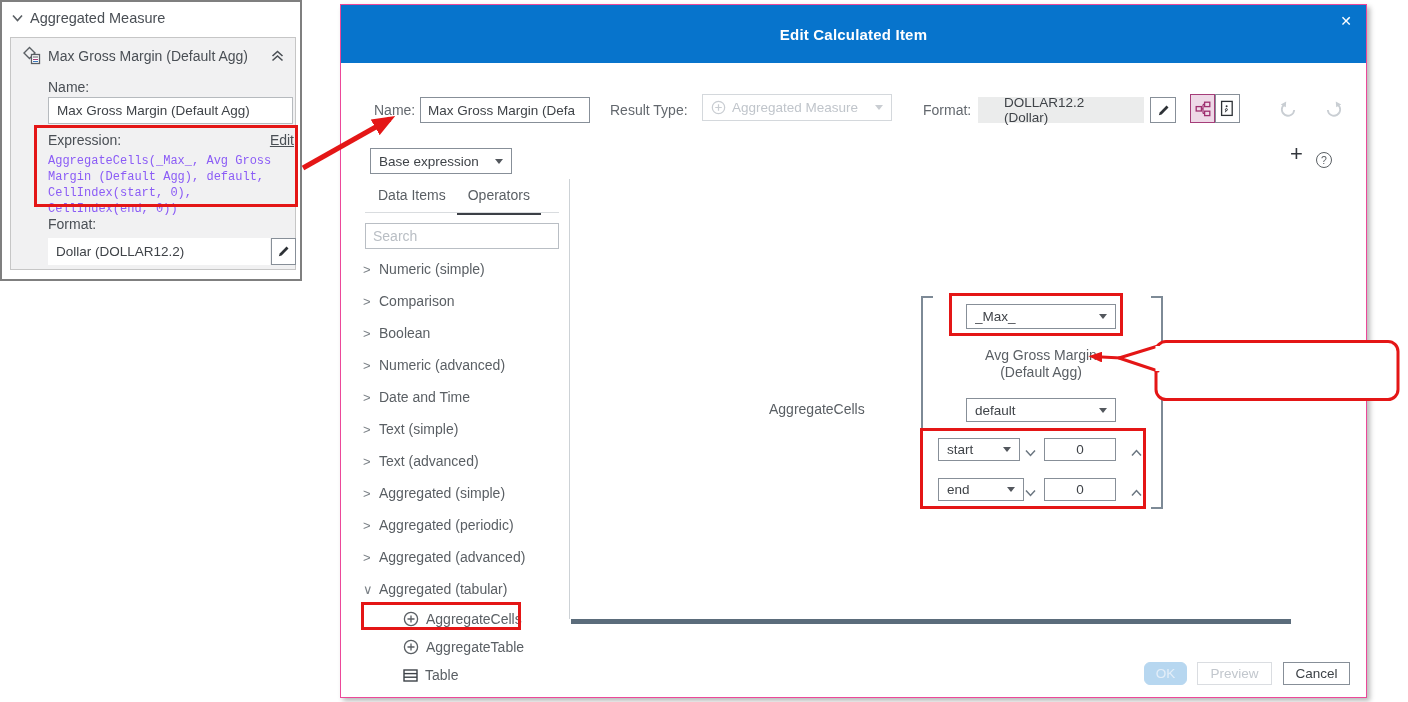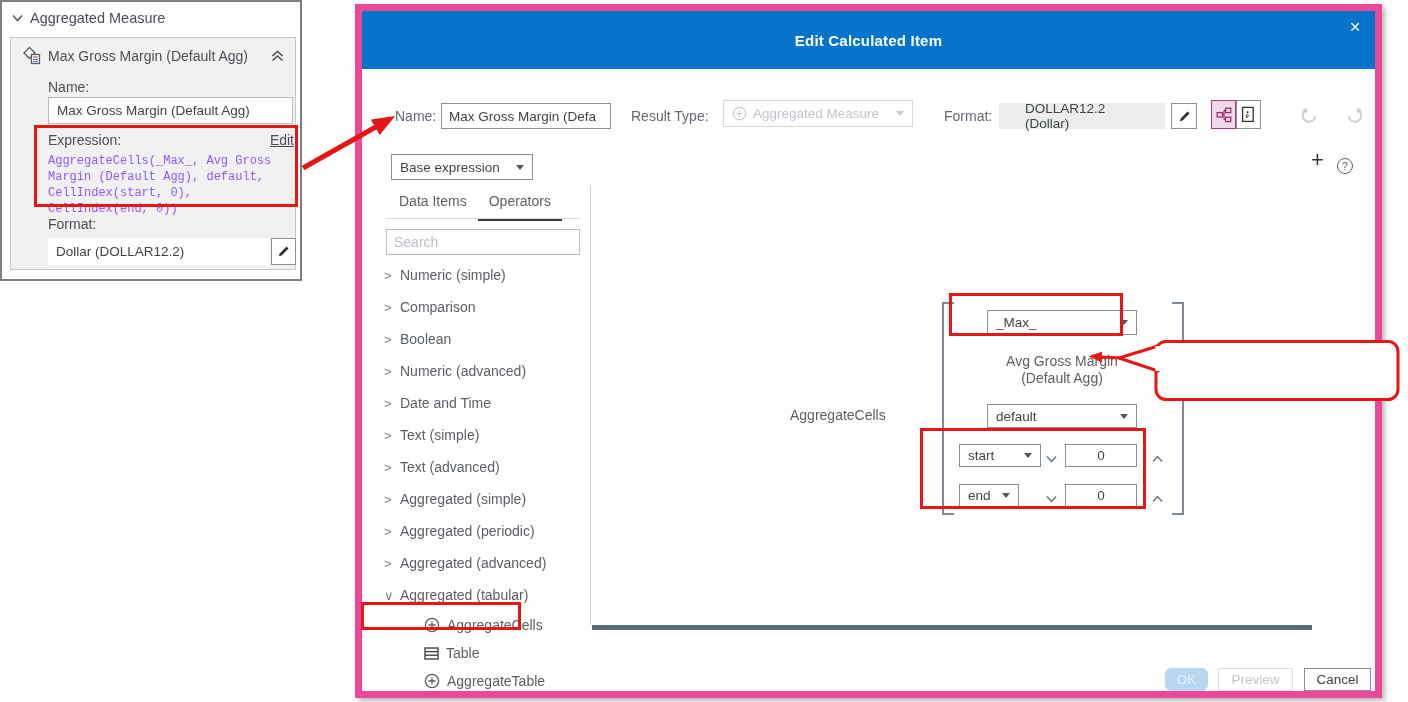"Edit Calculated Item" .dialog { border: 7px solid #ec4899 -> 1px solid #ec4899; left: 355px -> 340px }
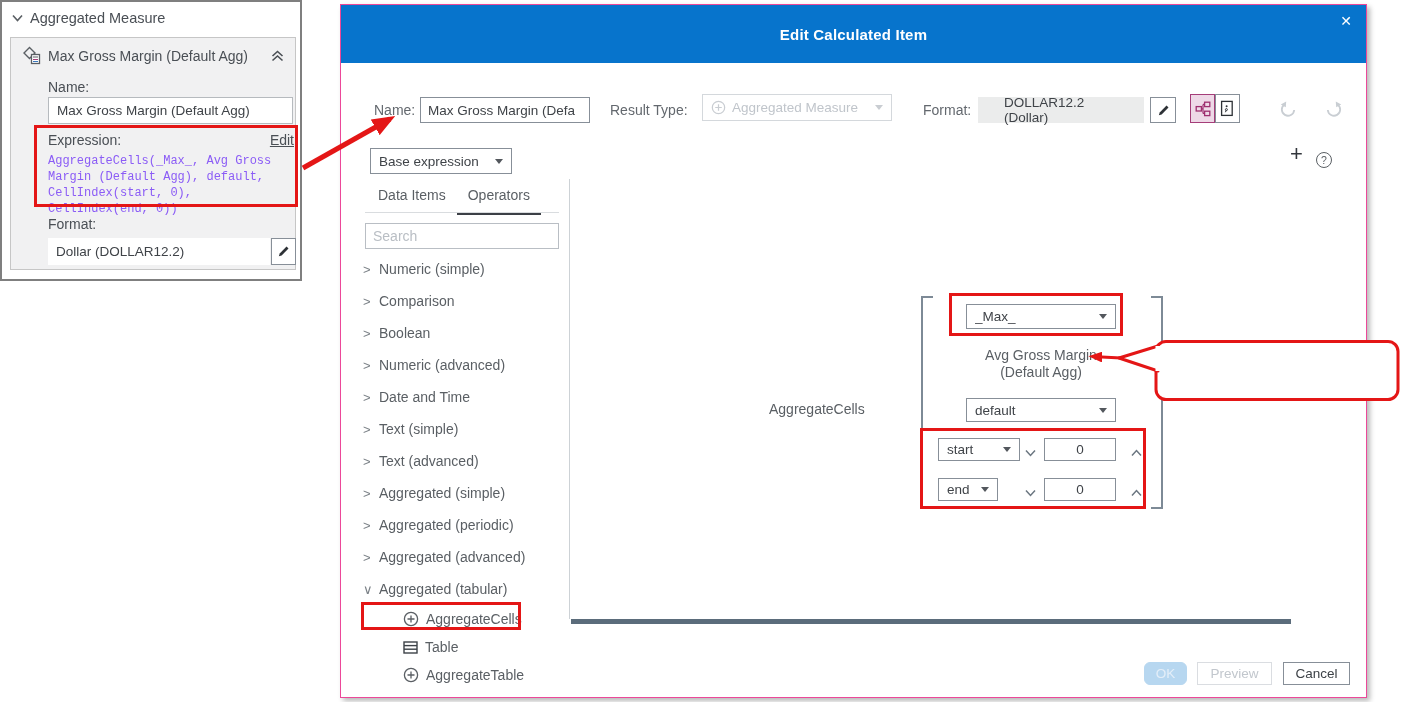"end" div.abs { width: 60px -> 86px }
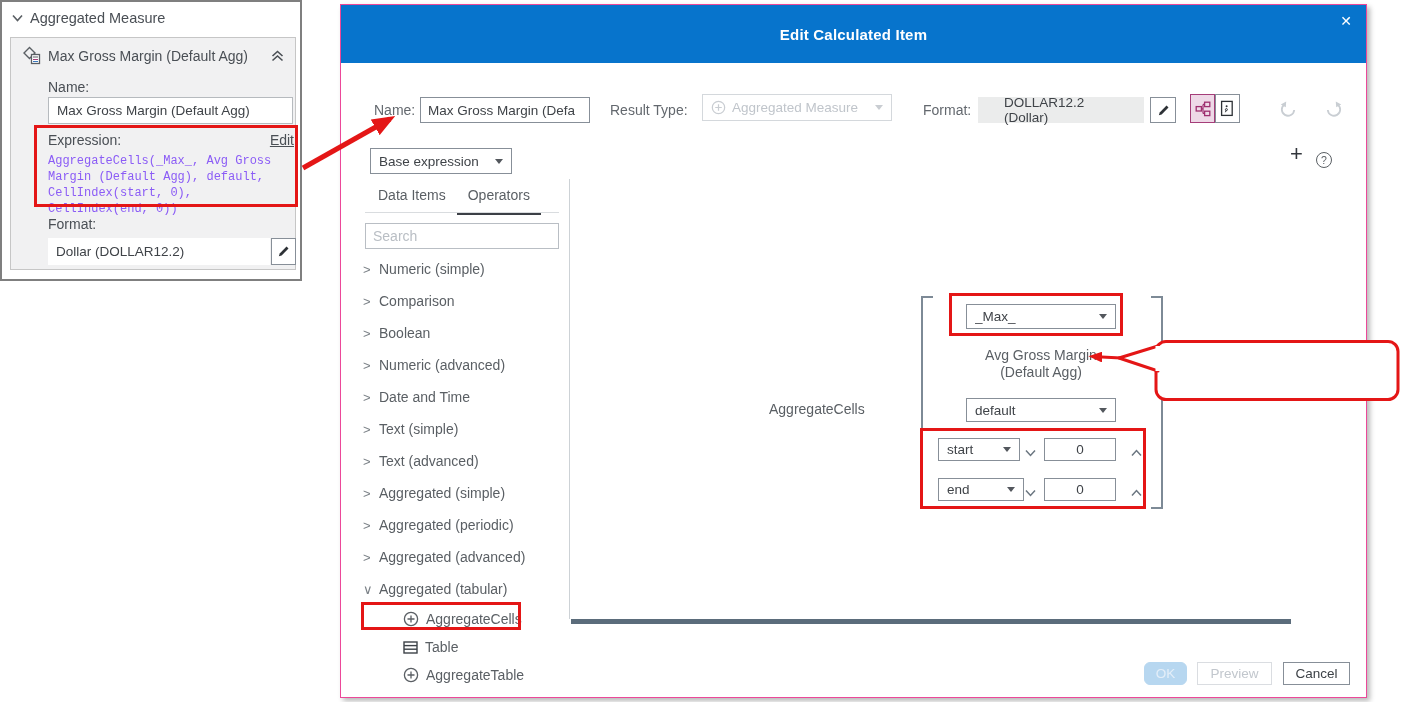"Table" div.tree-row { order: before "AggregateTable" -> after "AggregateTable" }
